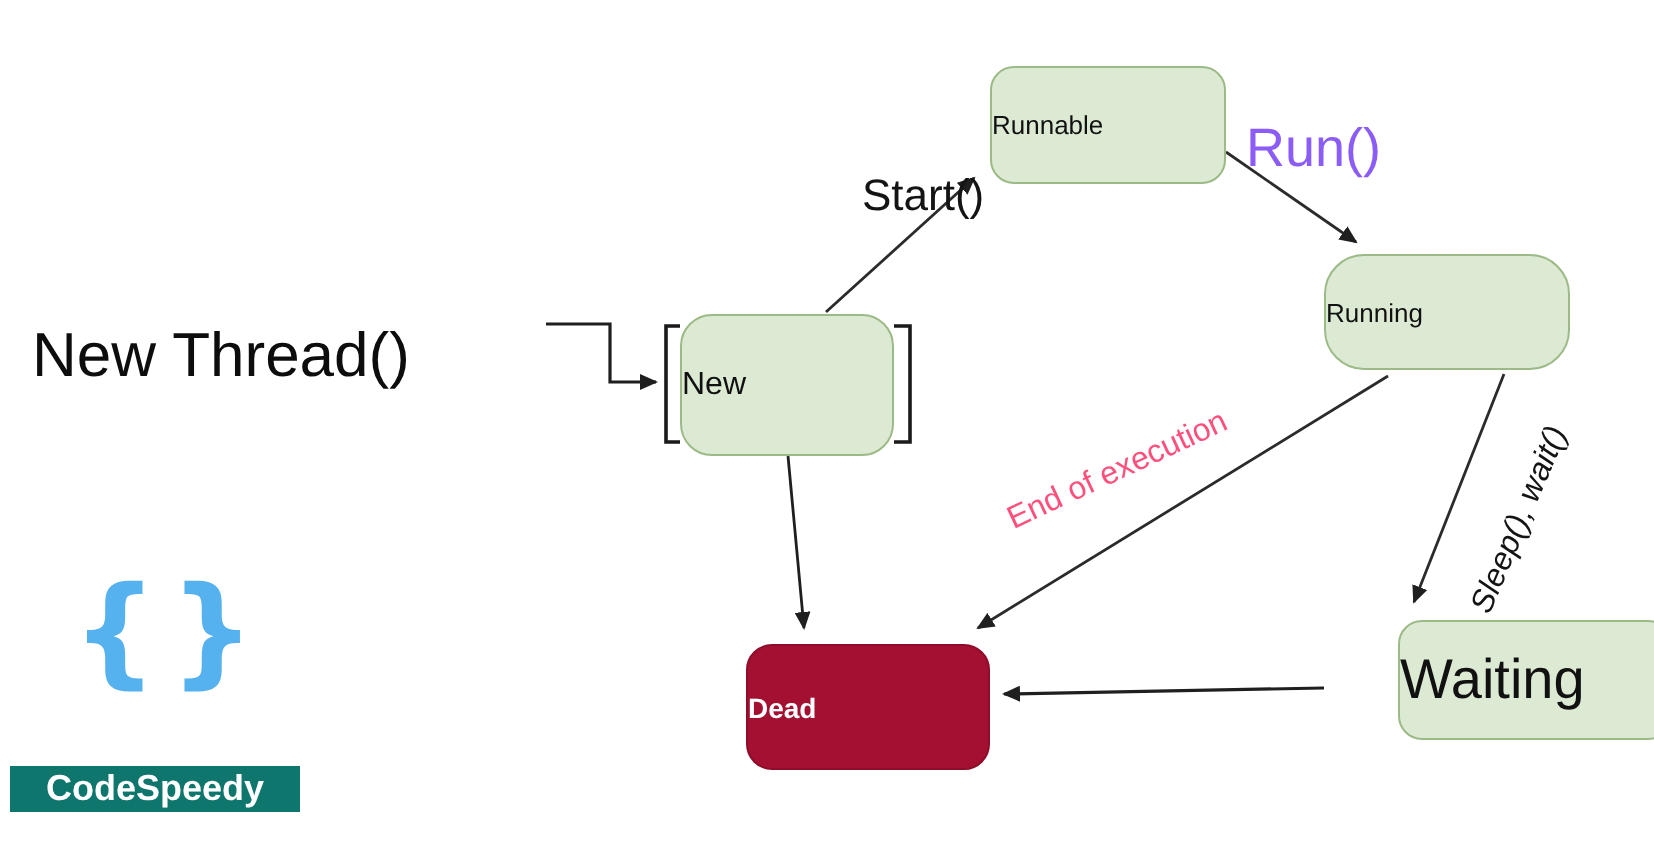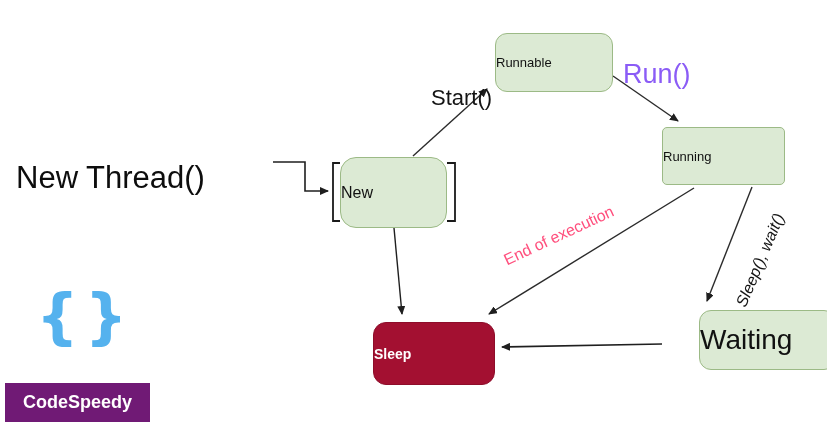"Running" #node-running { border-radius: 5px -> 20px }
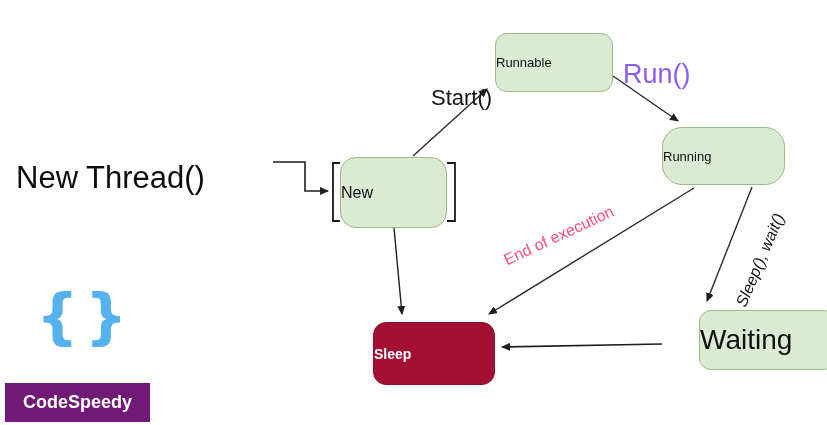"Sleep" span { text: Sleep -> Dead }
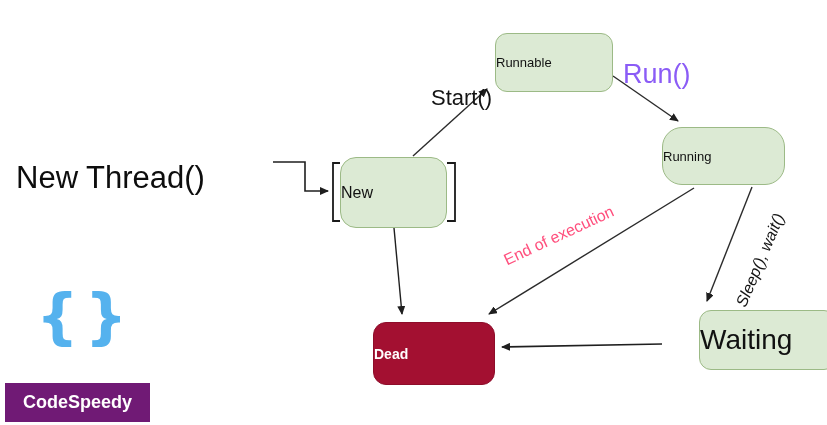"CodeSpeedy" .logo-bar { background: #701a75 -> #0f766e; height: 39px -> 23px }
